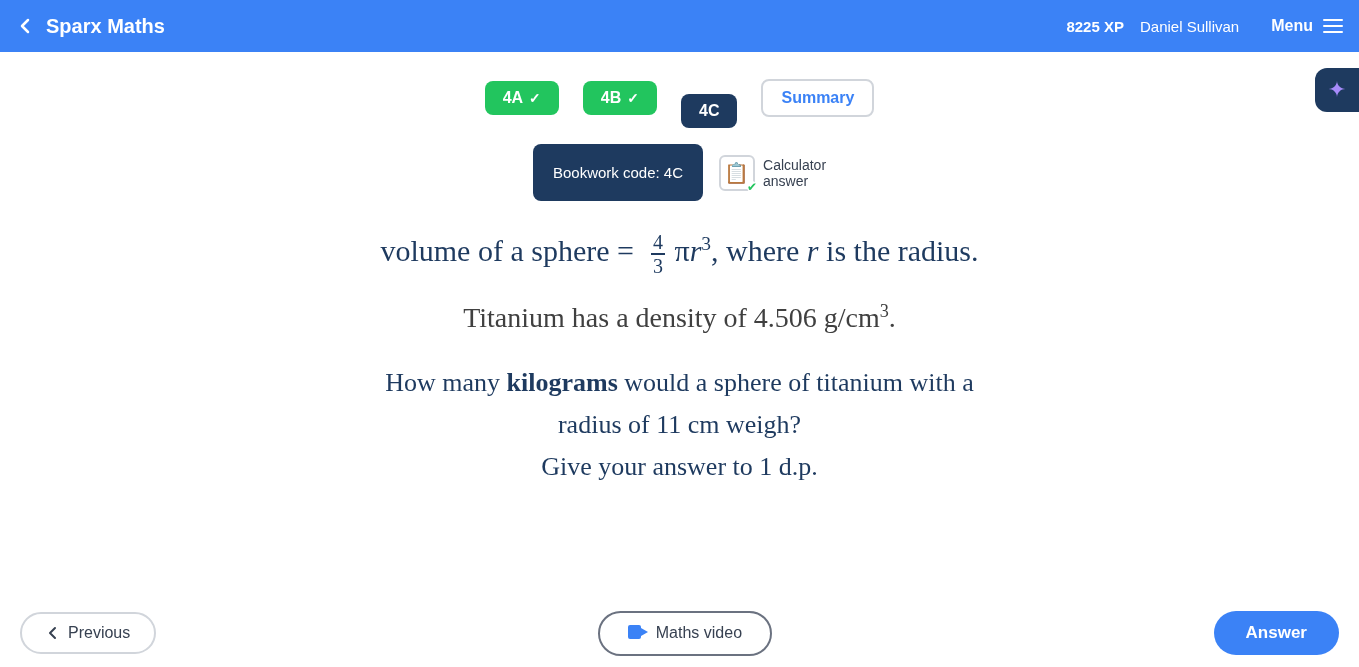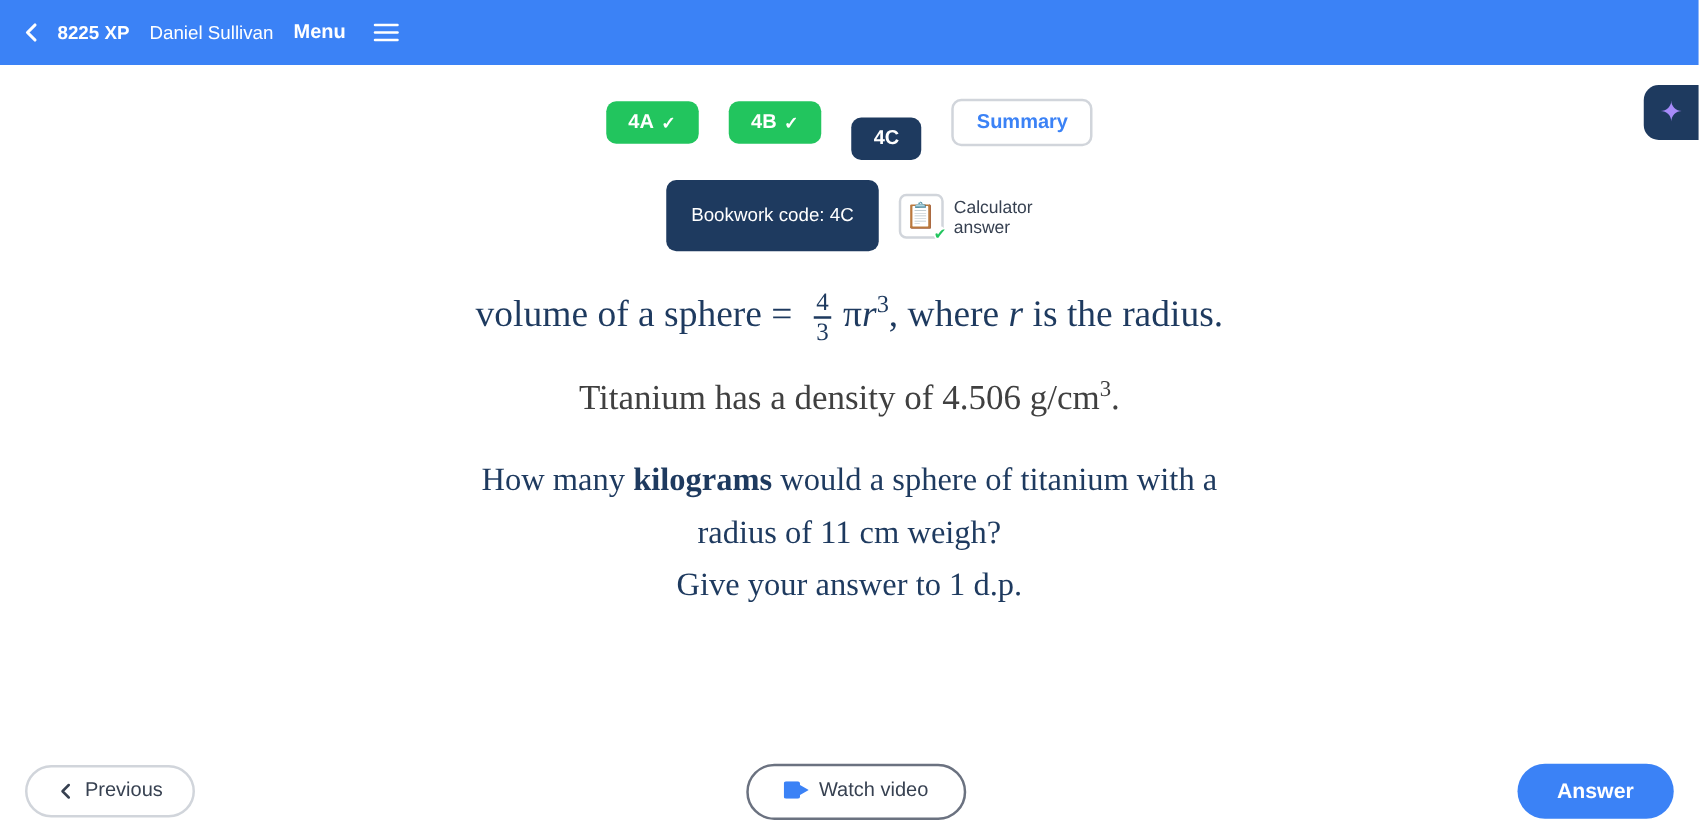"Sparx Maths" span.header-logo { html: none -> <span>Sparx Maths</span> }
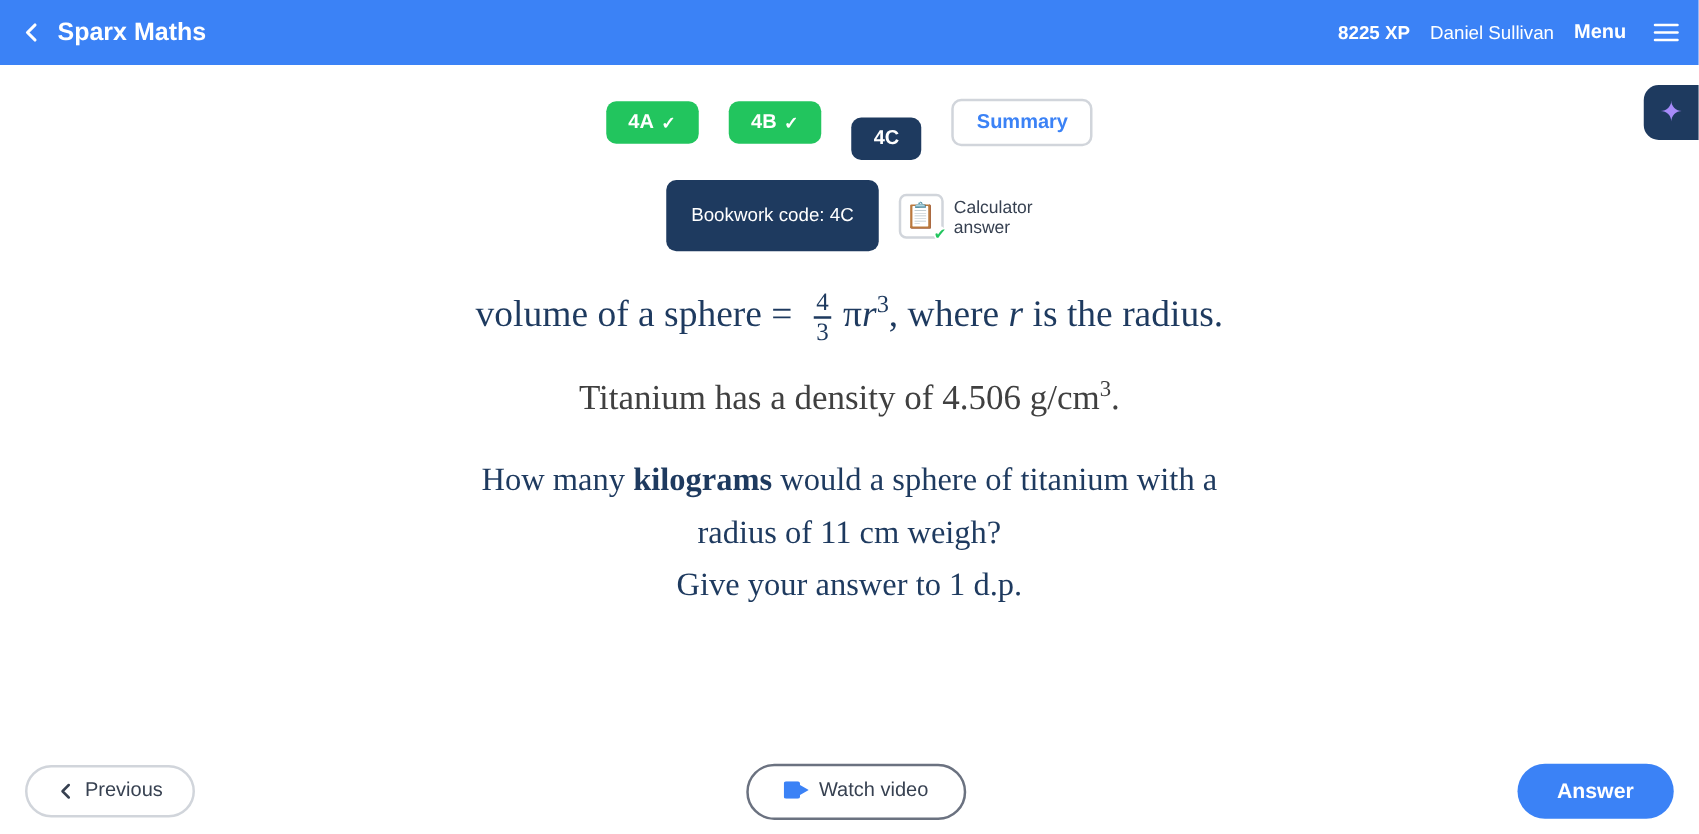"Menu" .header-menu-btn { gap: 22px -> 10px; margin-left: none -> 16px }
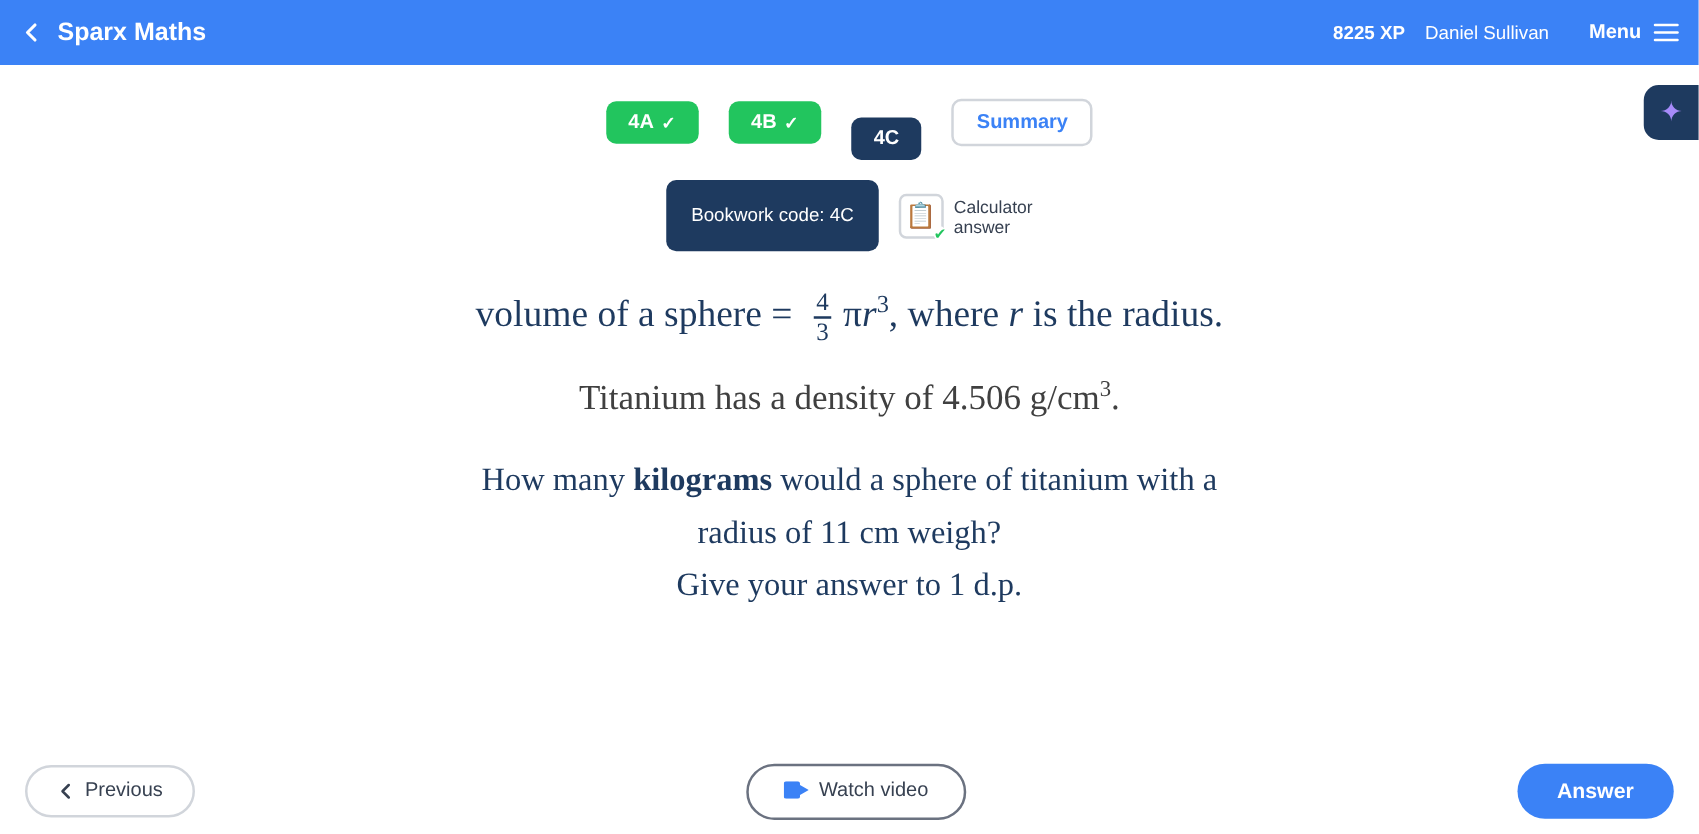"Watch video" span { text: Watch -> Maths }
